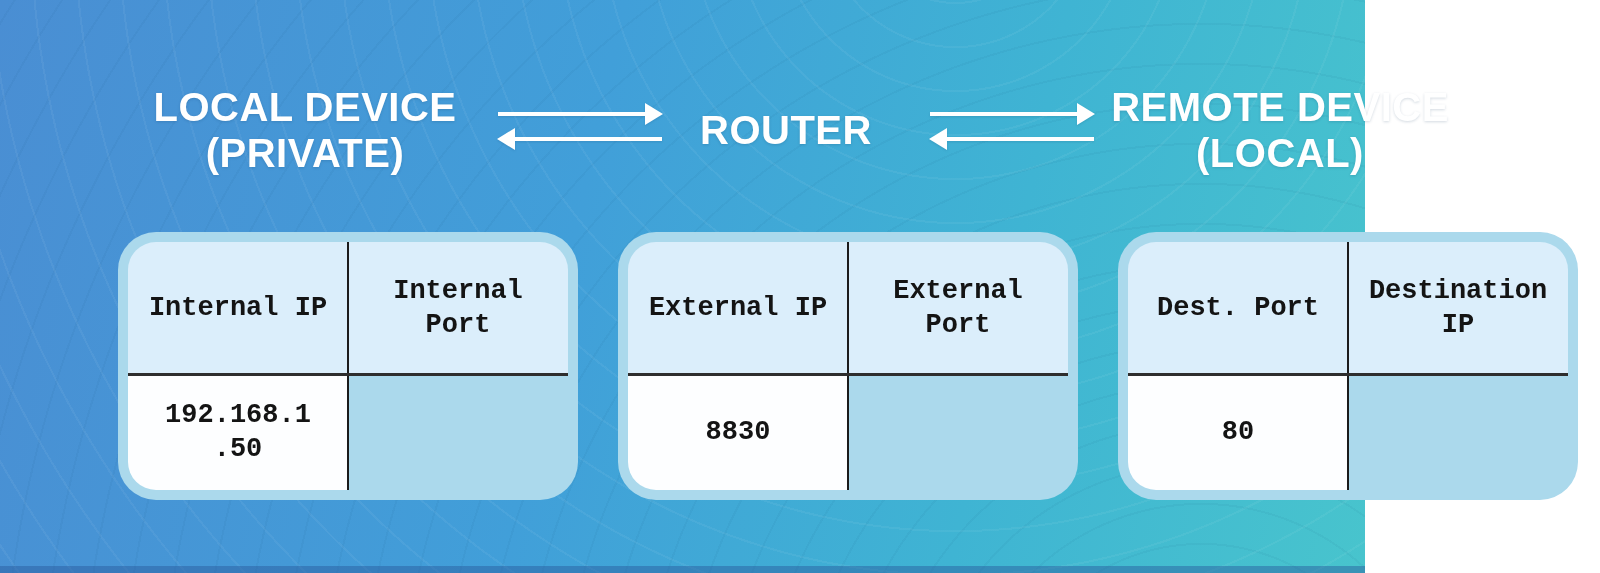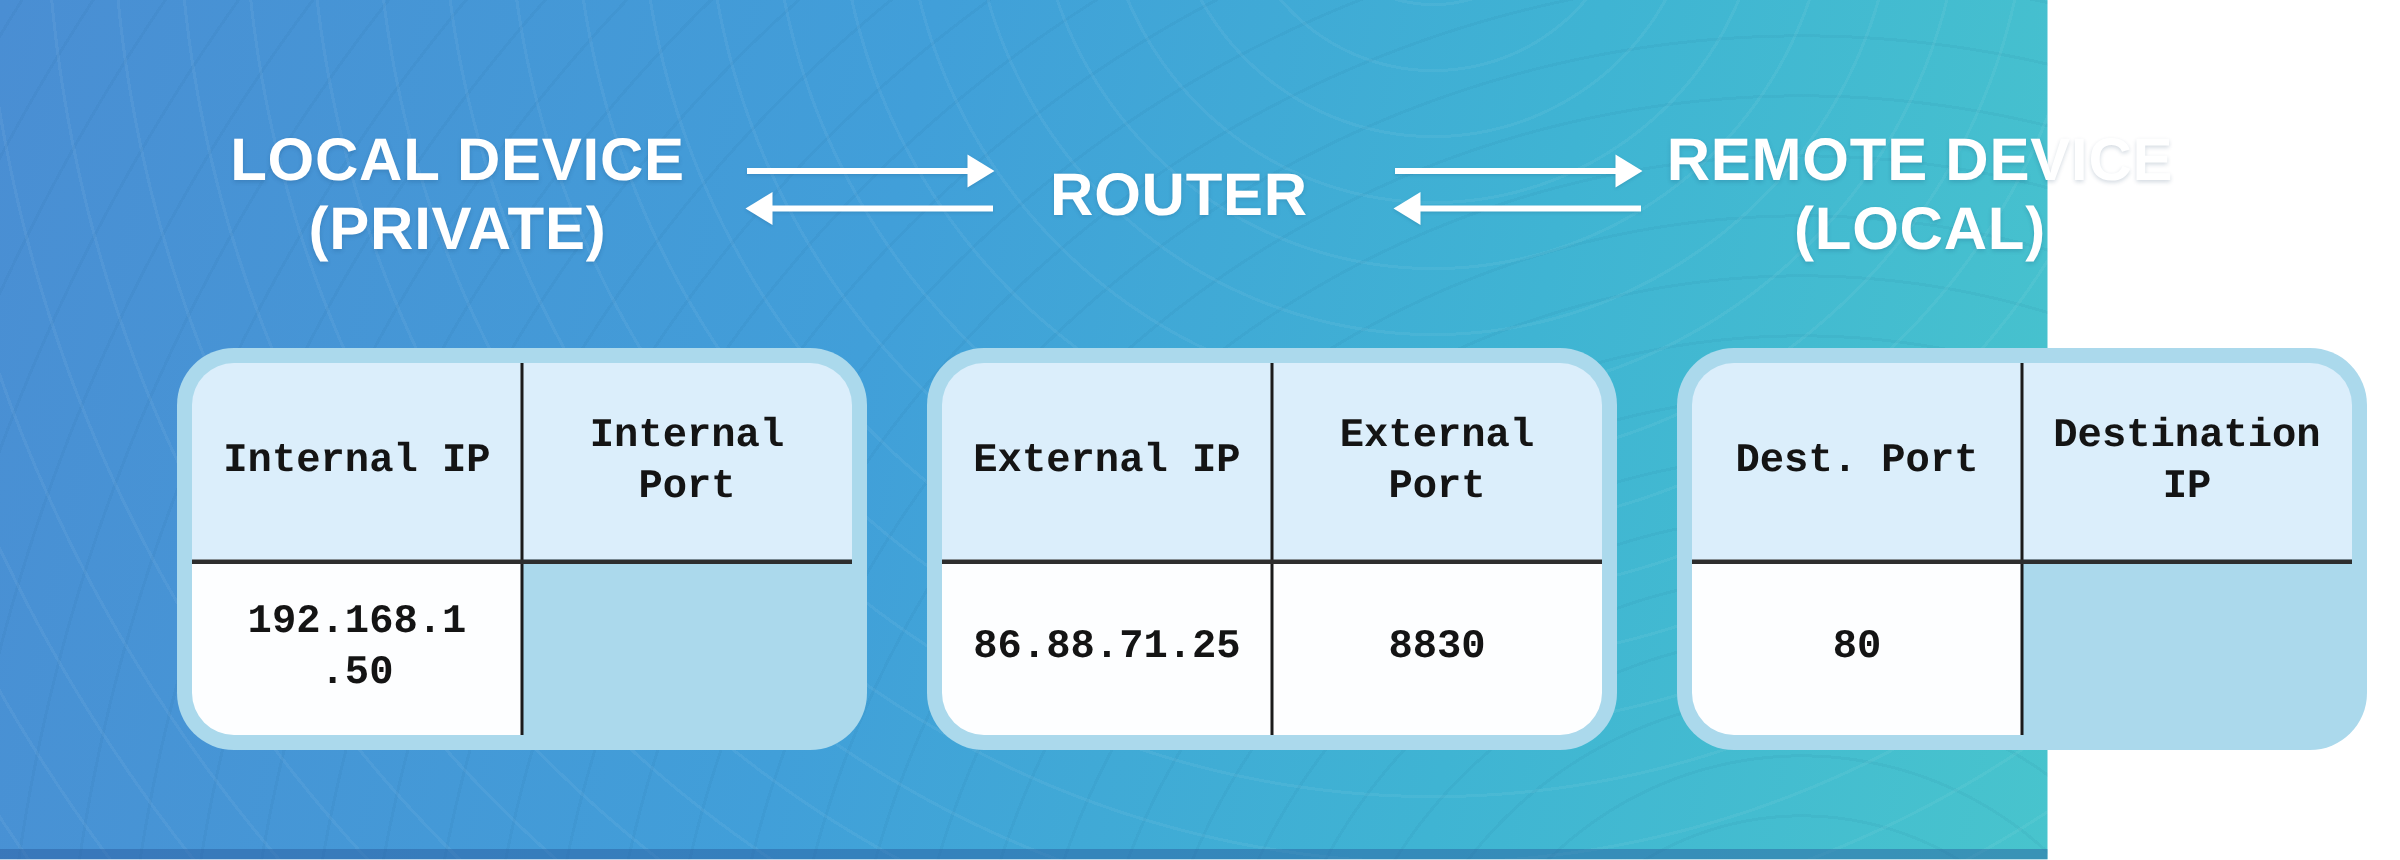"86.88.71.25" div.cell { html: <div>86.88.71.25</div> -> none }
